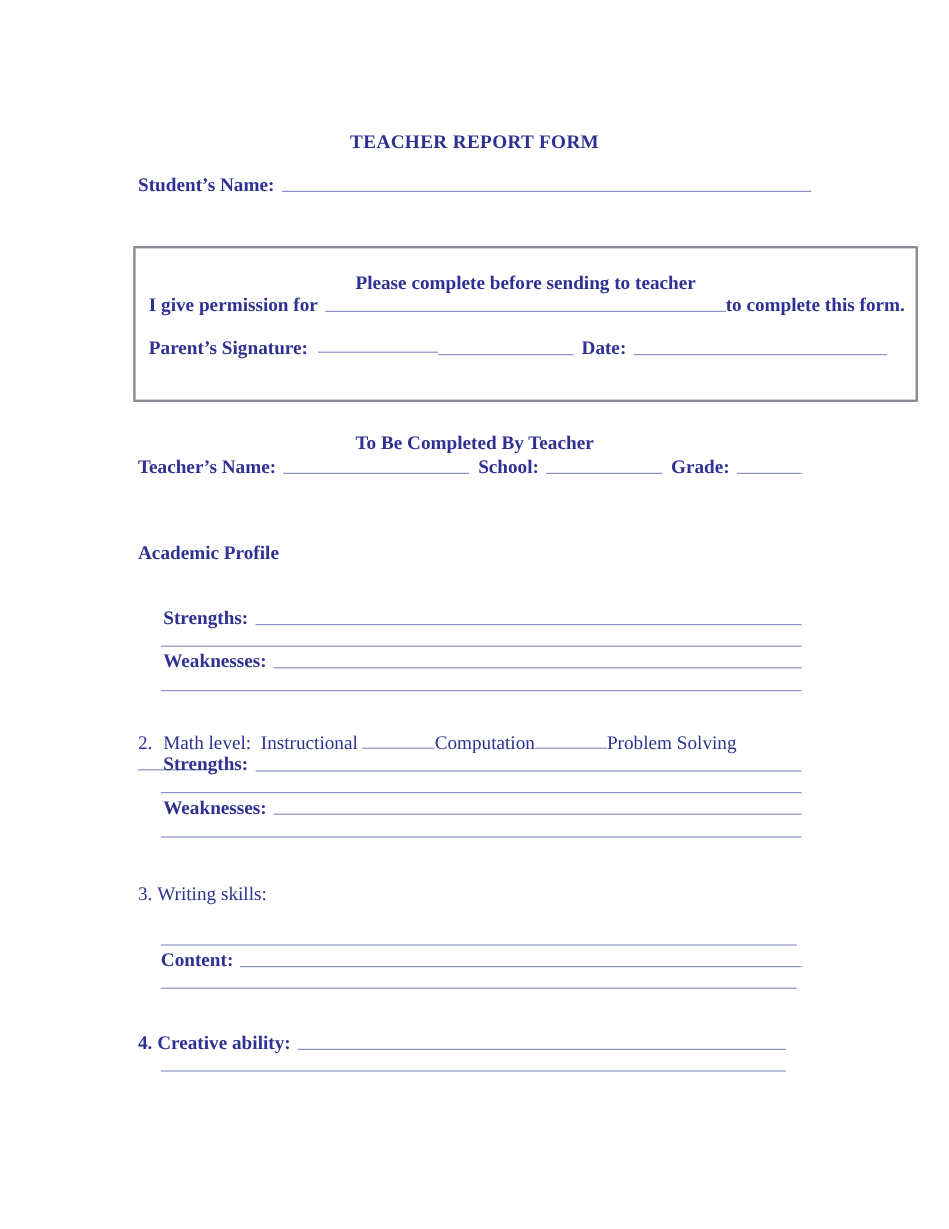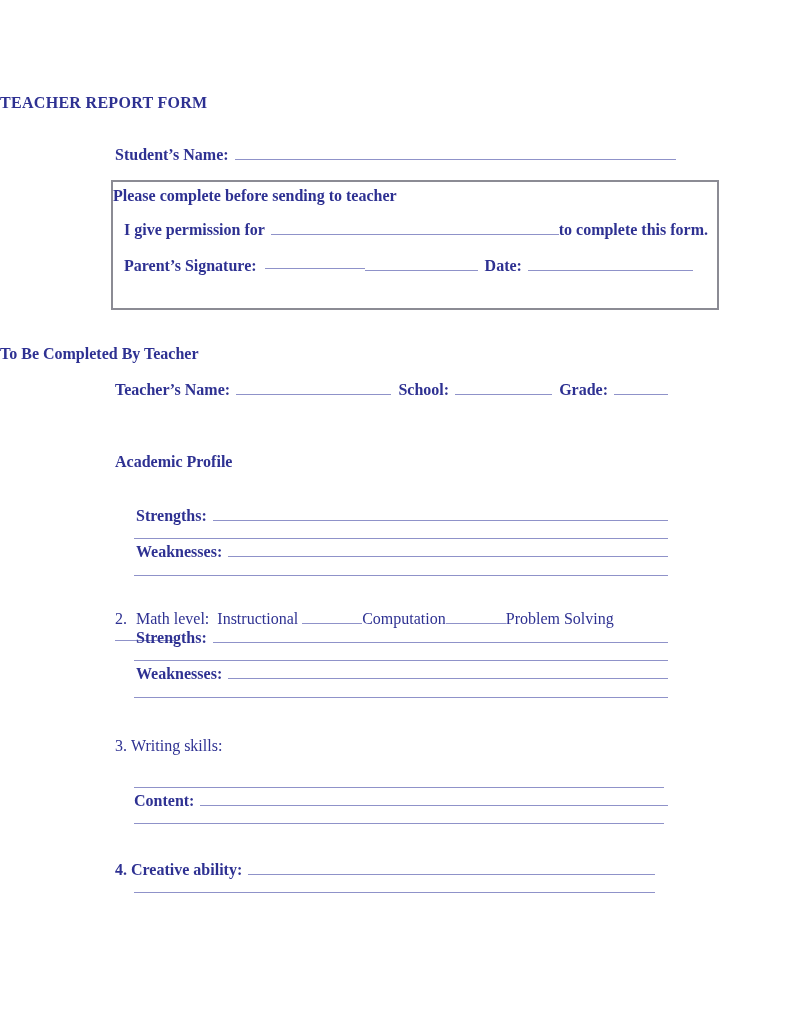"TEACHER REPORT FORM" .center { margin-top: none -> 16px; text-align: left -> center }
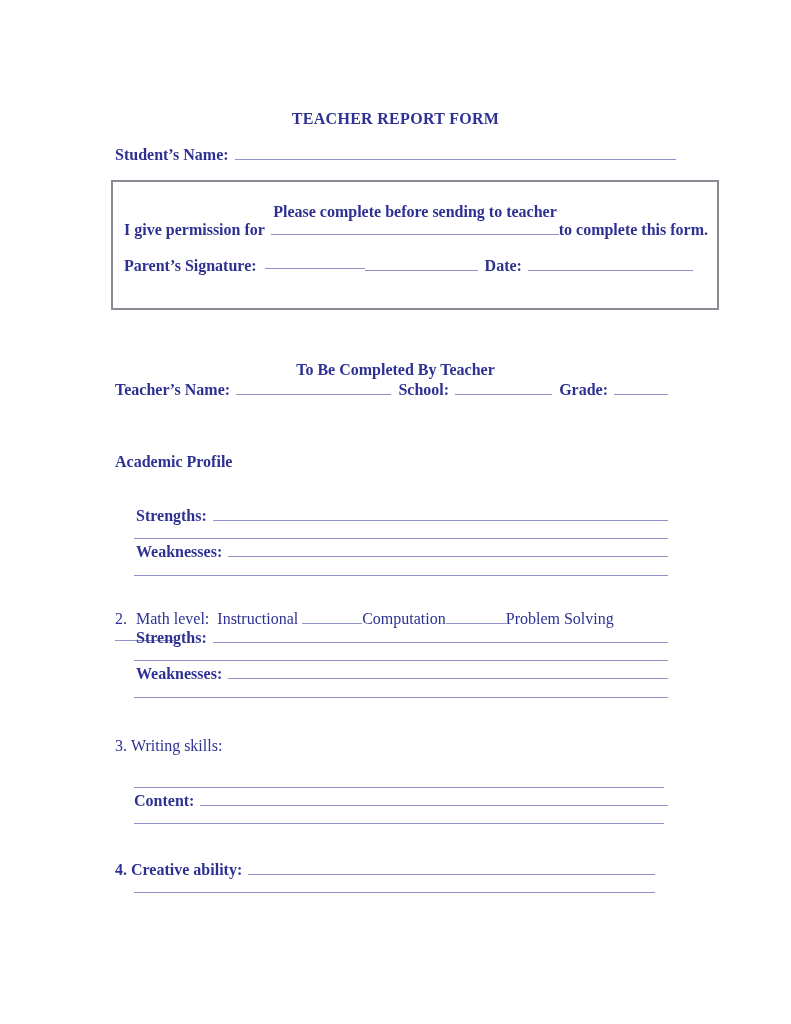"Please complete before sending to" div.abs { top: 180px -> 205px; width: 608px -> 654px }
